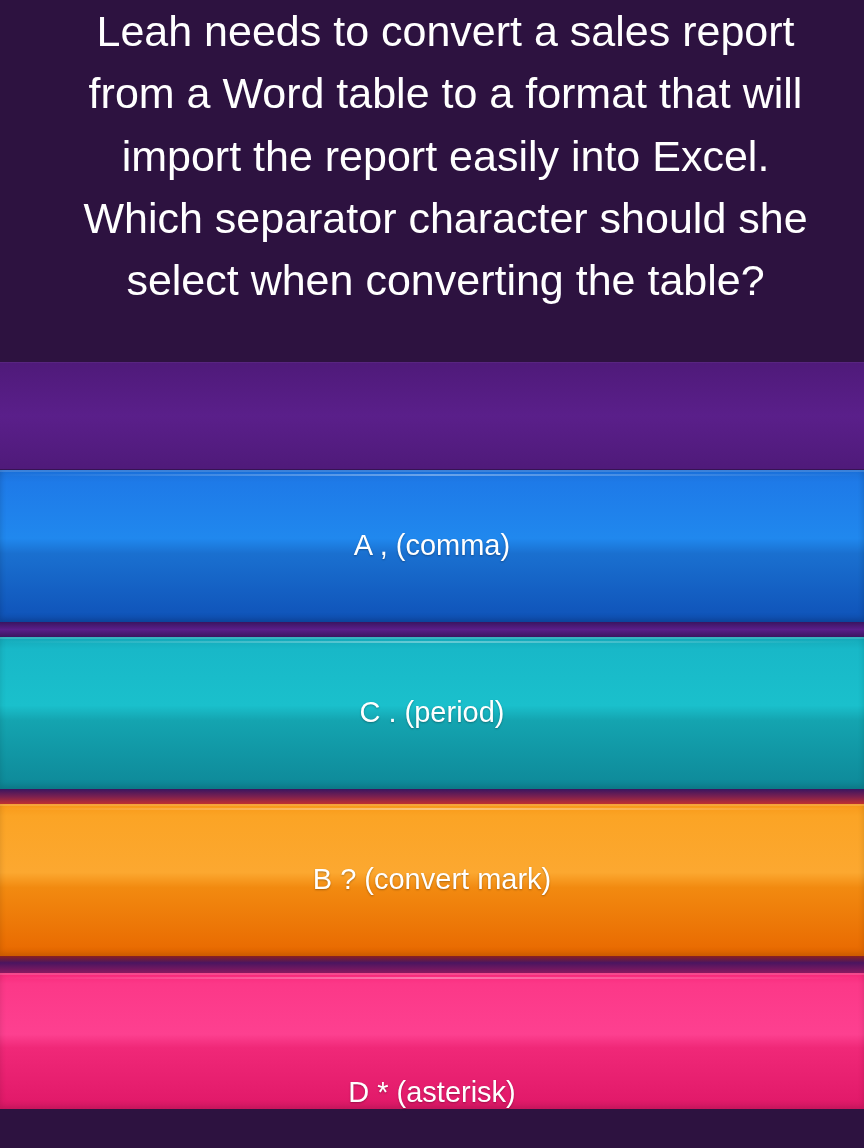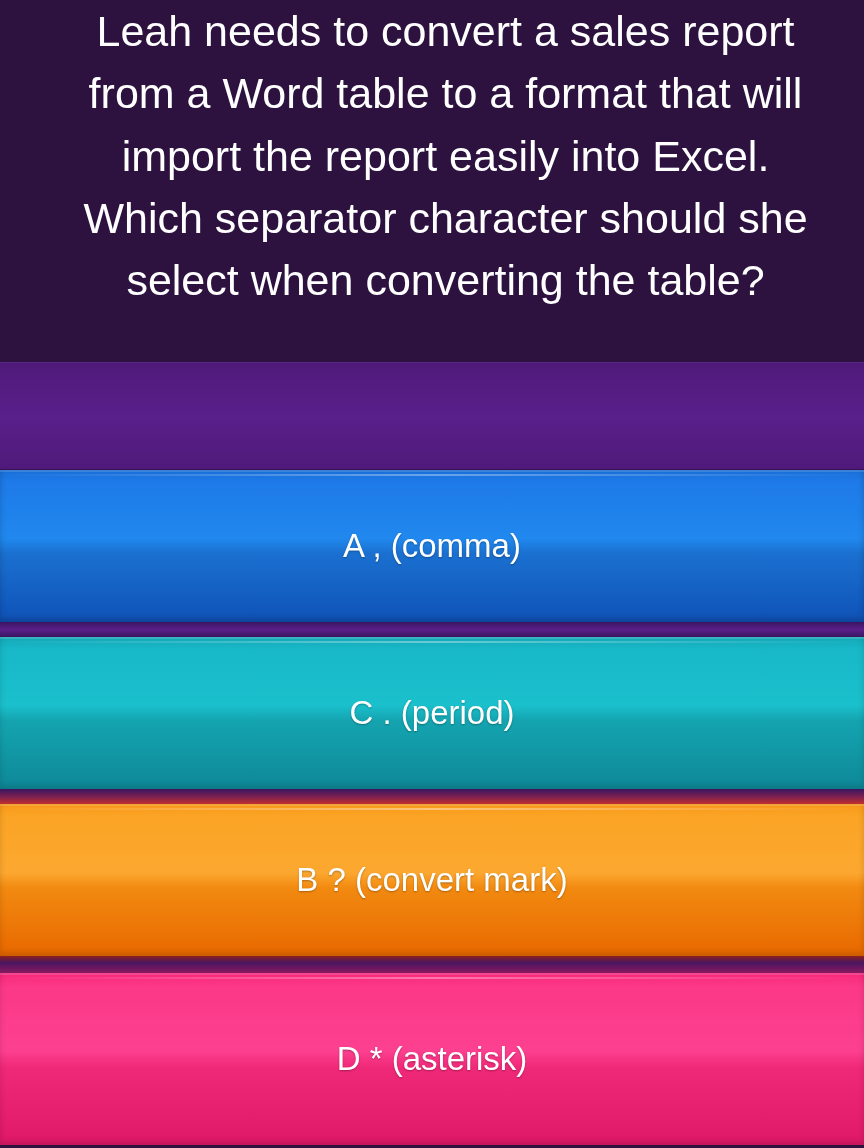"A , (comma)" .answer { font-size: 33px -> 29px }
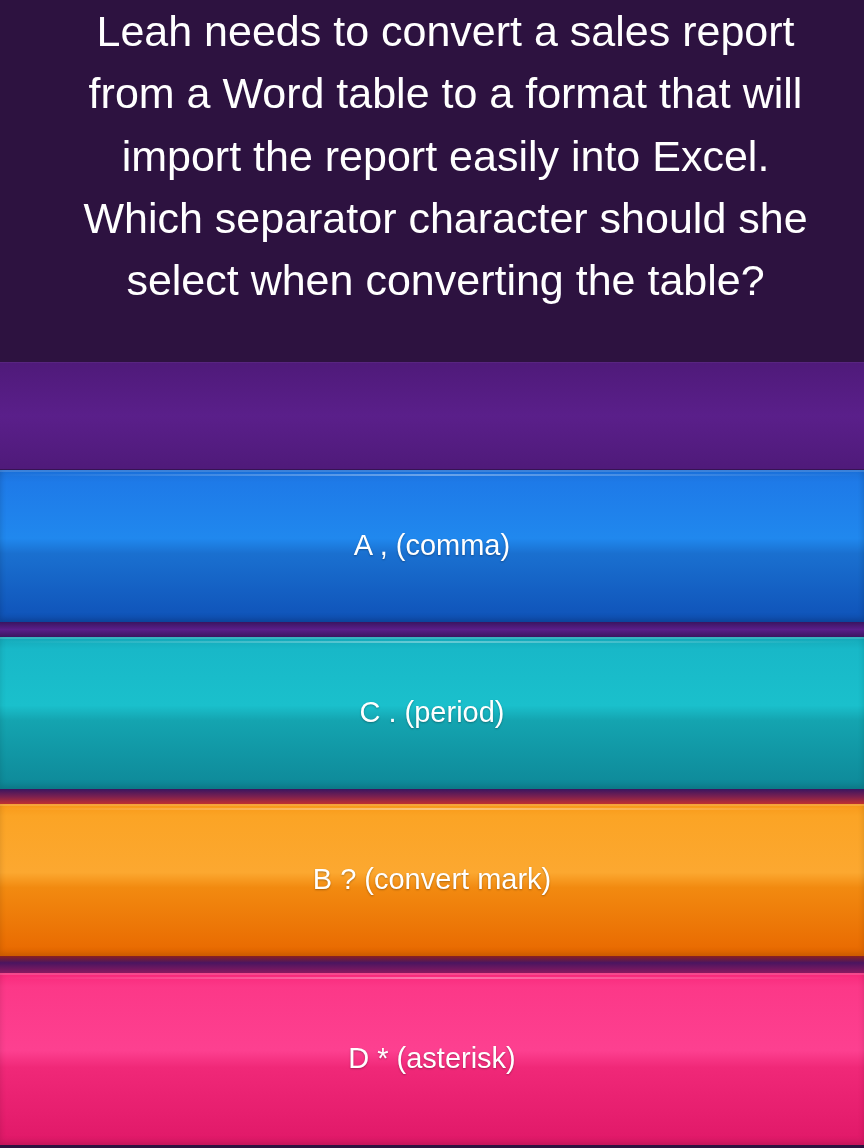"D * (asterisk)" .answer-last { align-items: none -> flex-end; height: 172px -> 136px }
